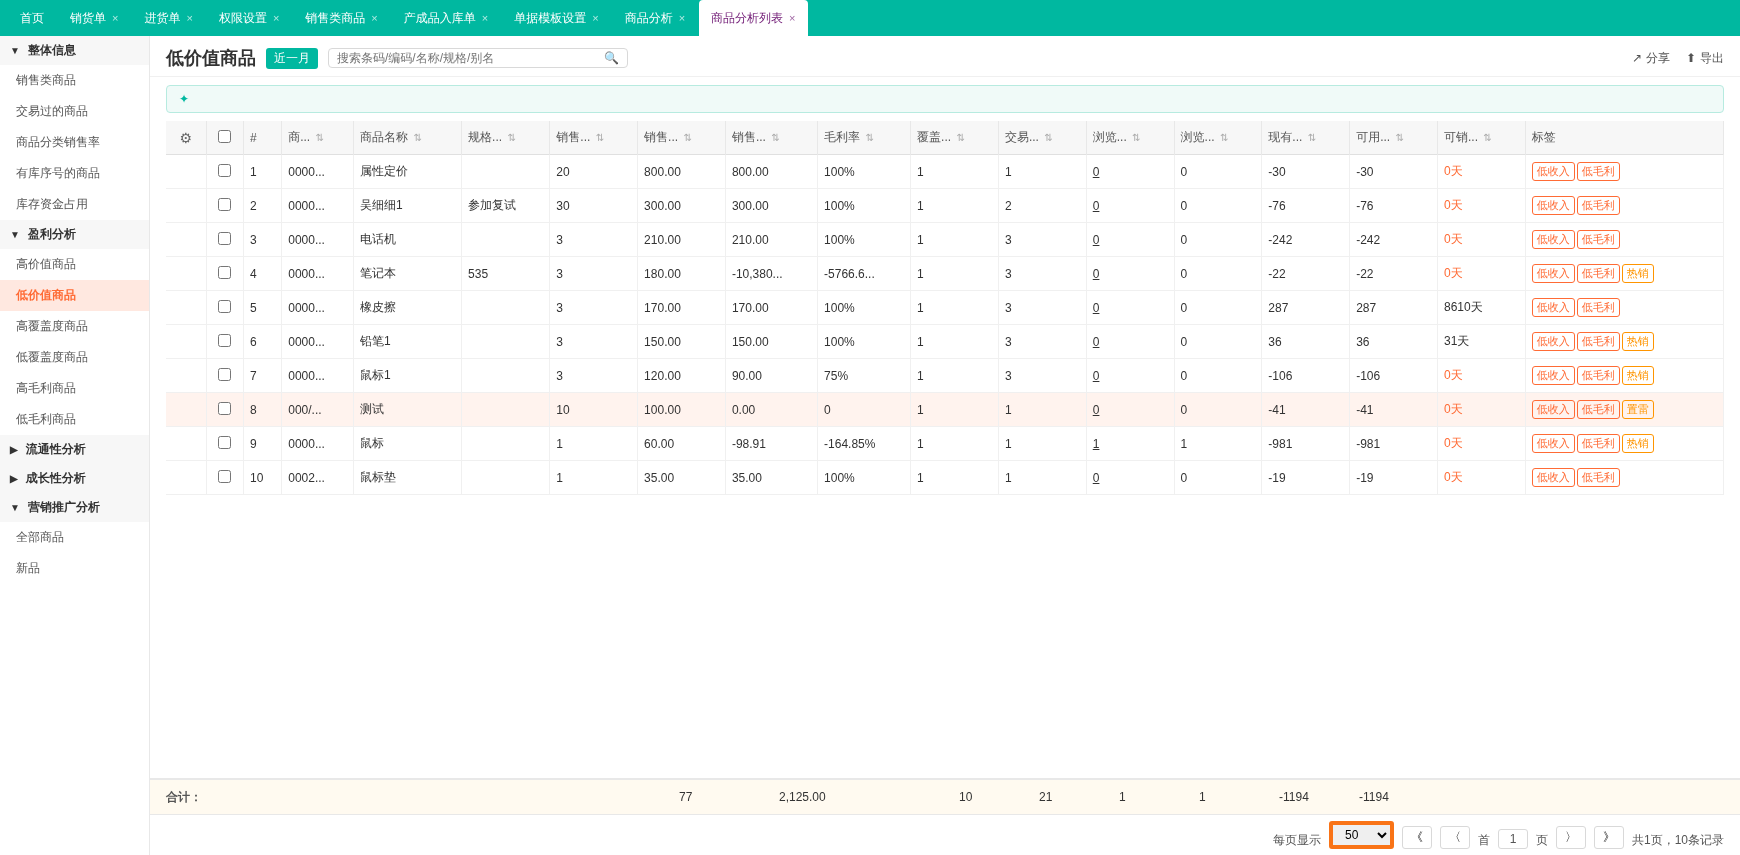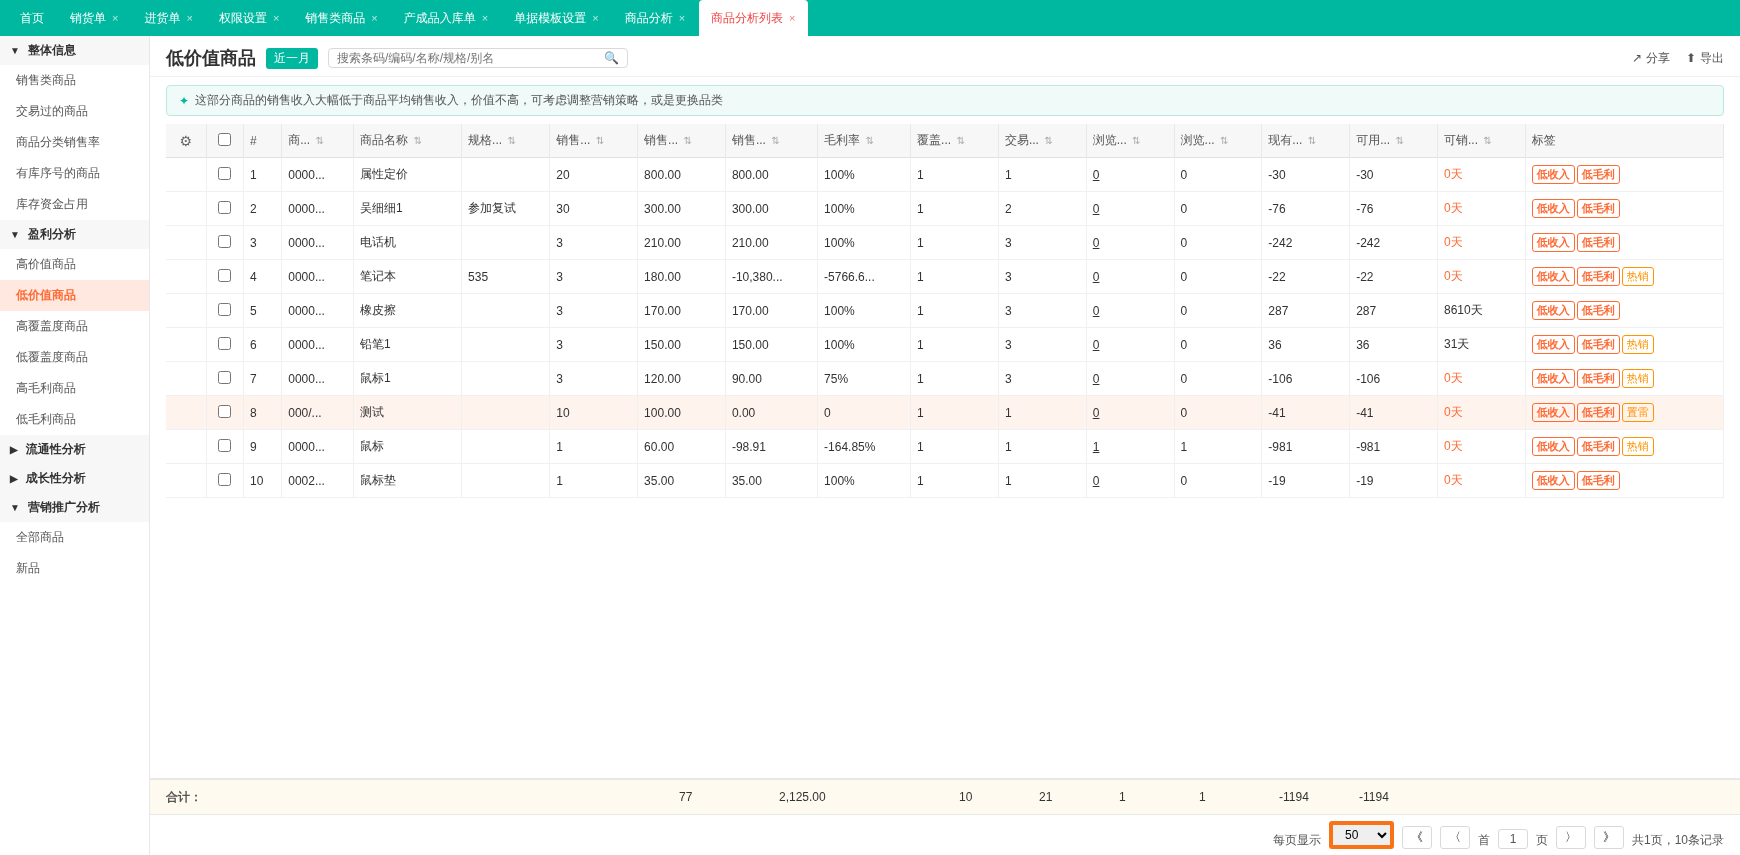"商品分析列表" .nav-item.active { color: #ef4444 -> #701a75 }
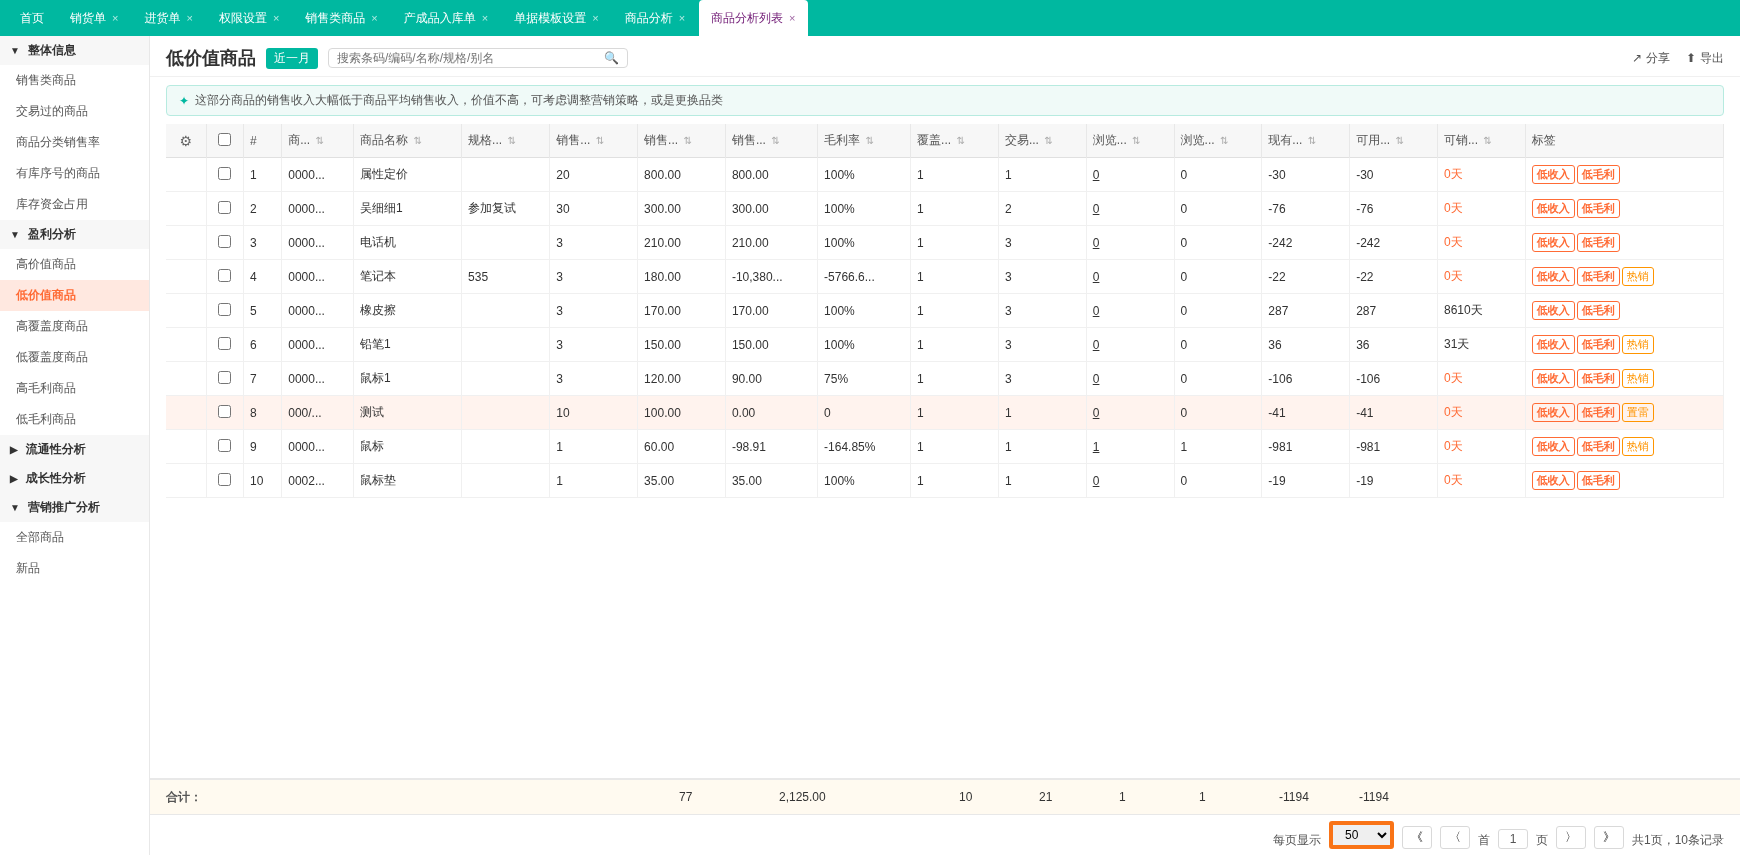"这部分商品的销售收入大幅低于商品平均销售收入，价值不高，可考虑调整营销策略，或是" span { html: <span>这部分商品的销售收入大幅低于商品平均销售收入，价值不高，可考虑调整营销策略，或是更换品类</span> -> none }
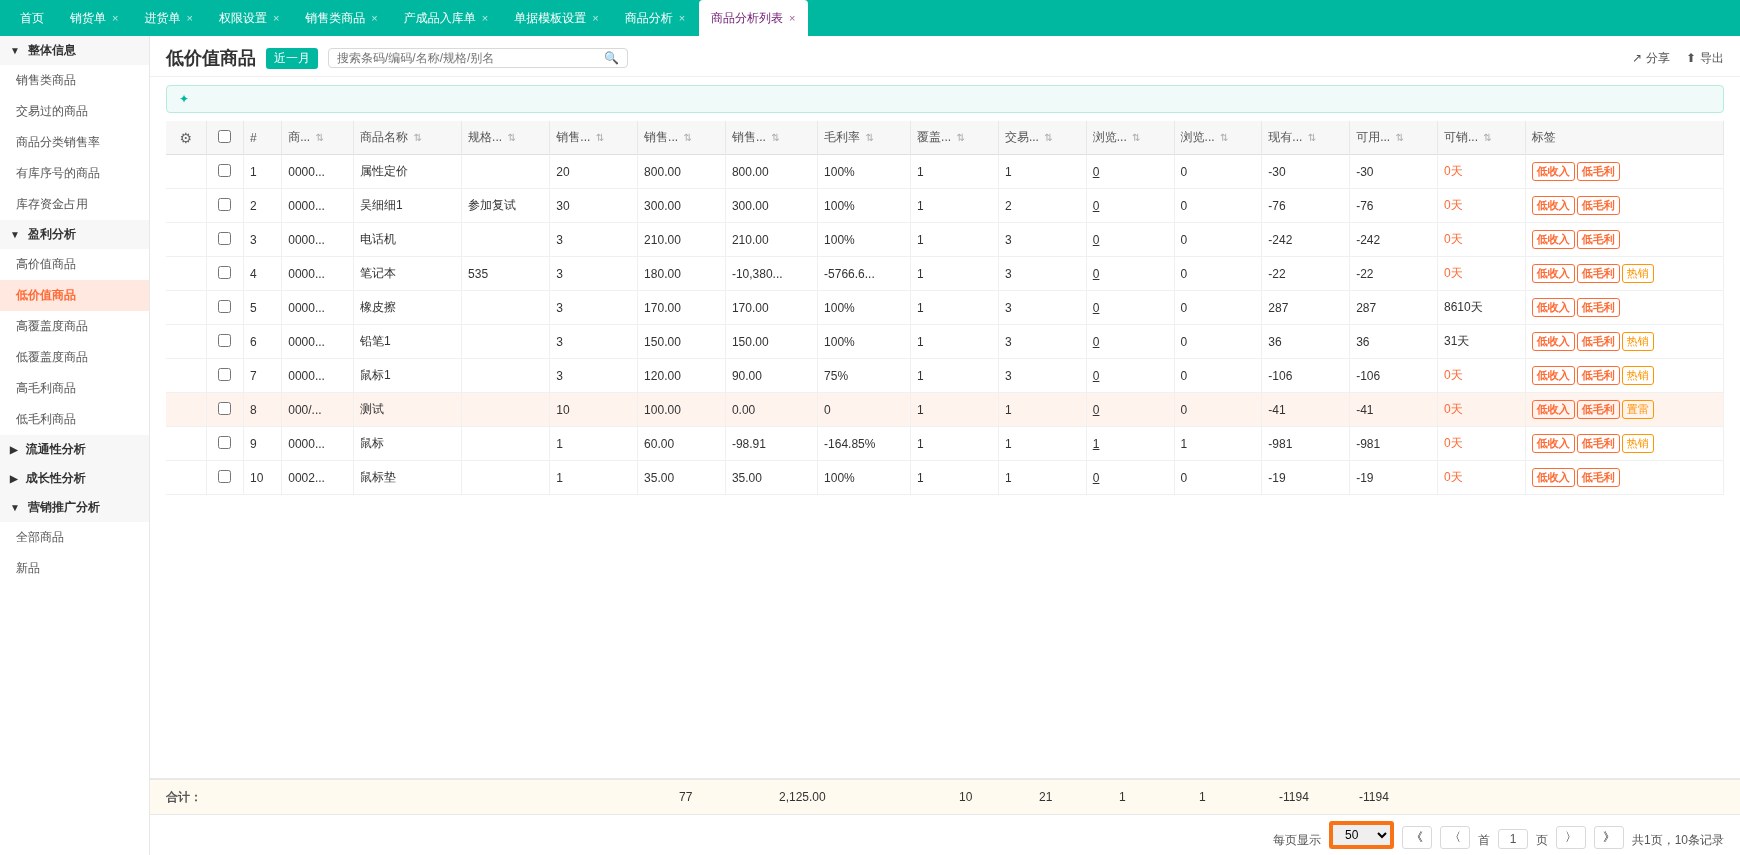"低收入" .tag-red { font-weight: bold -> none }
